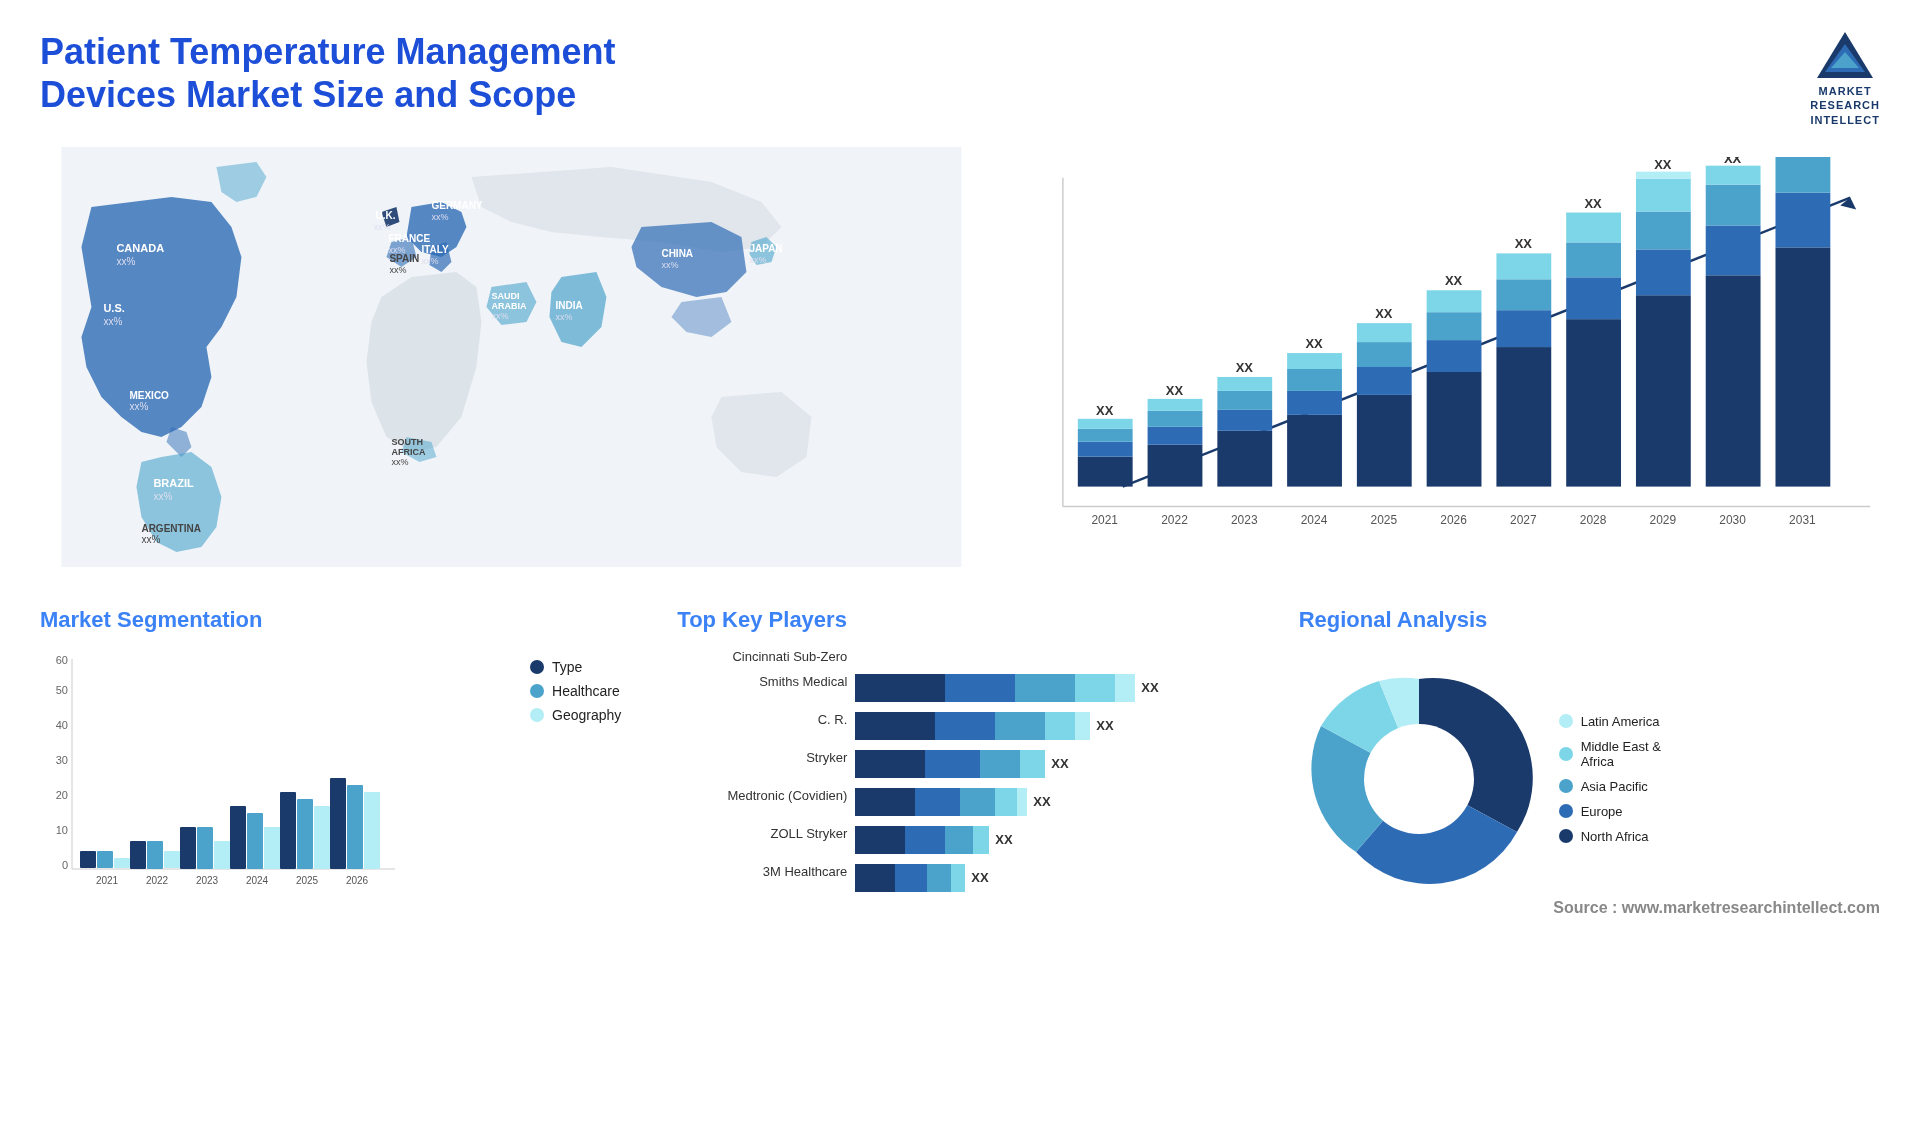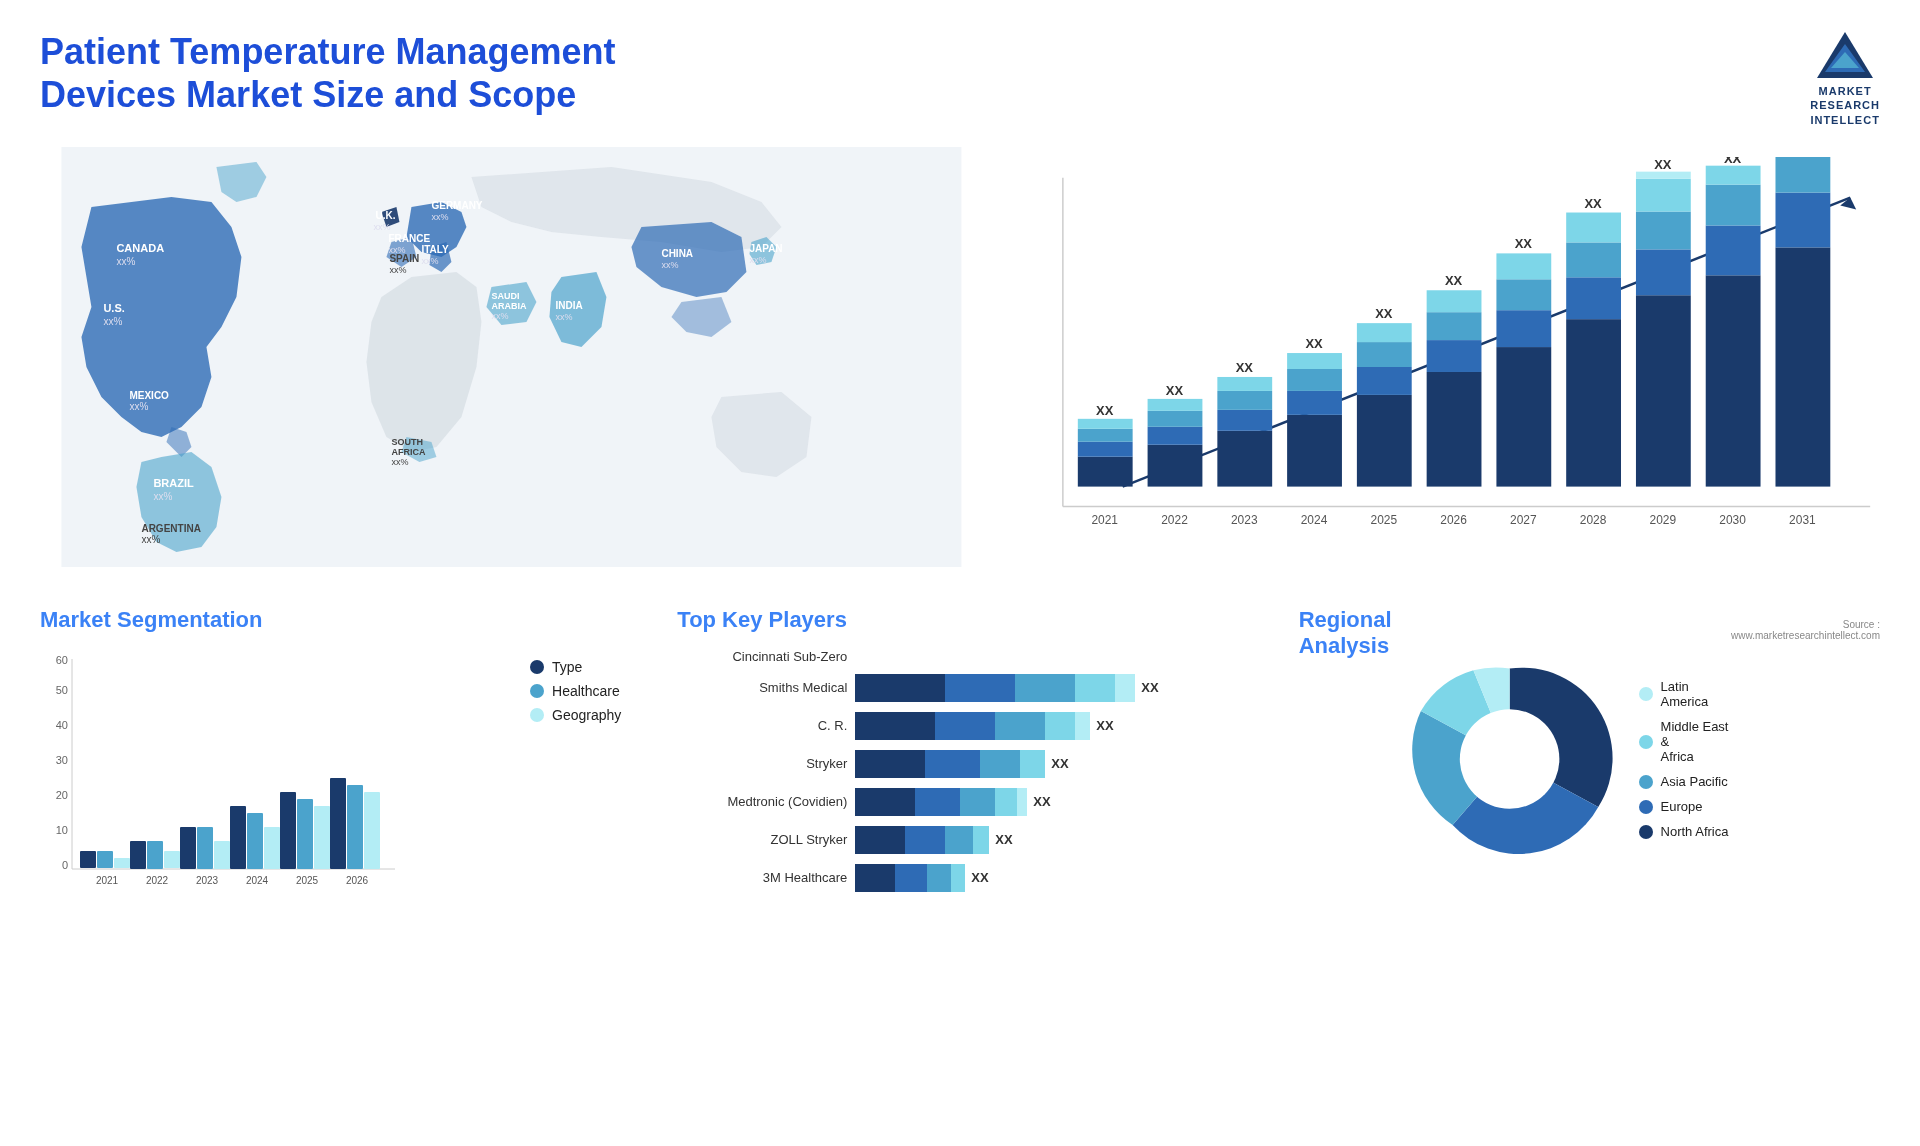"Regional Analysis" .regional-area { flex-direction: row -> column }
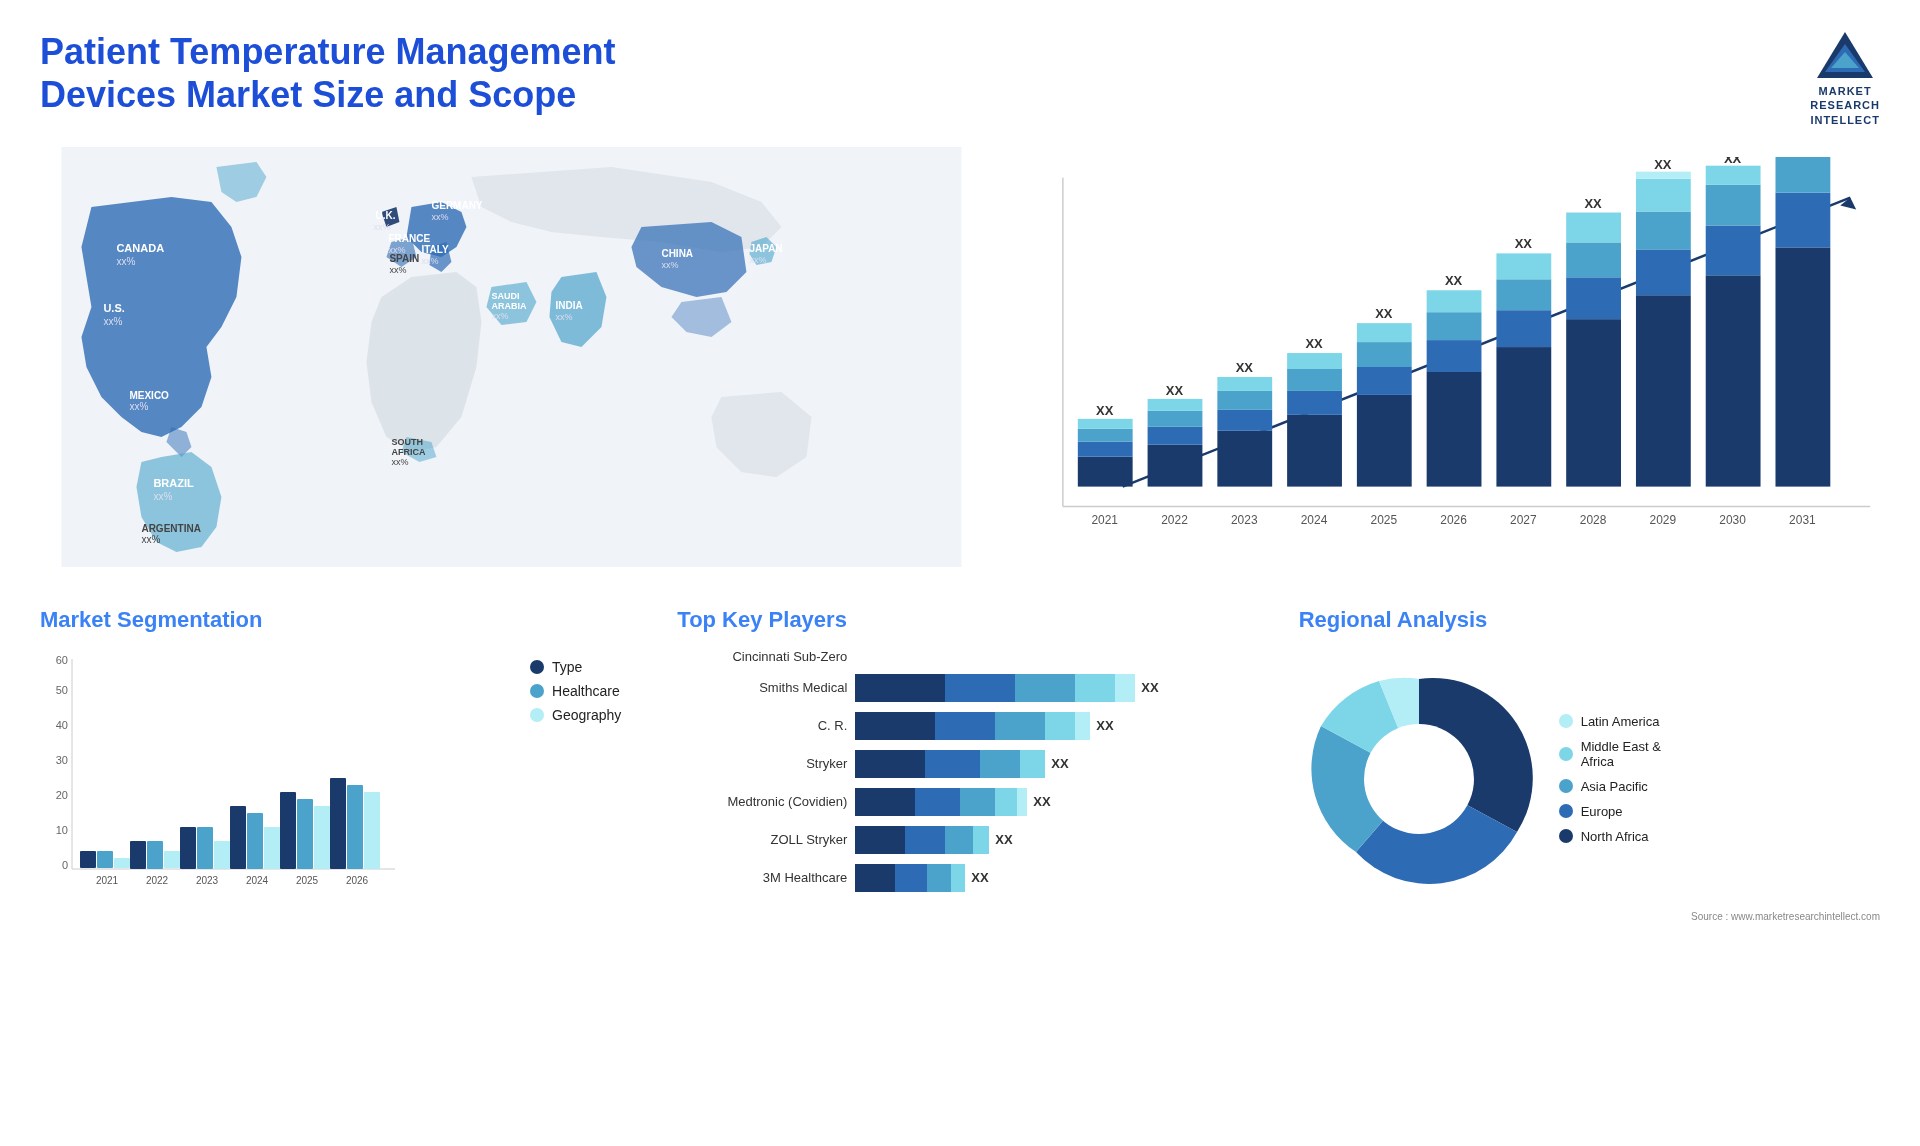"Cincinnati Sub-Zero" .player-row { align-items: center -> flex-start }
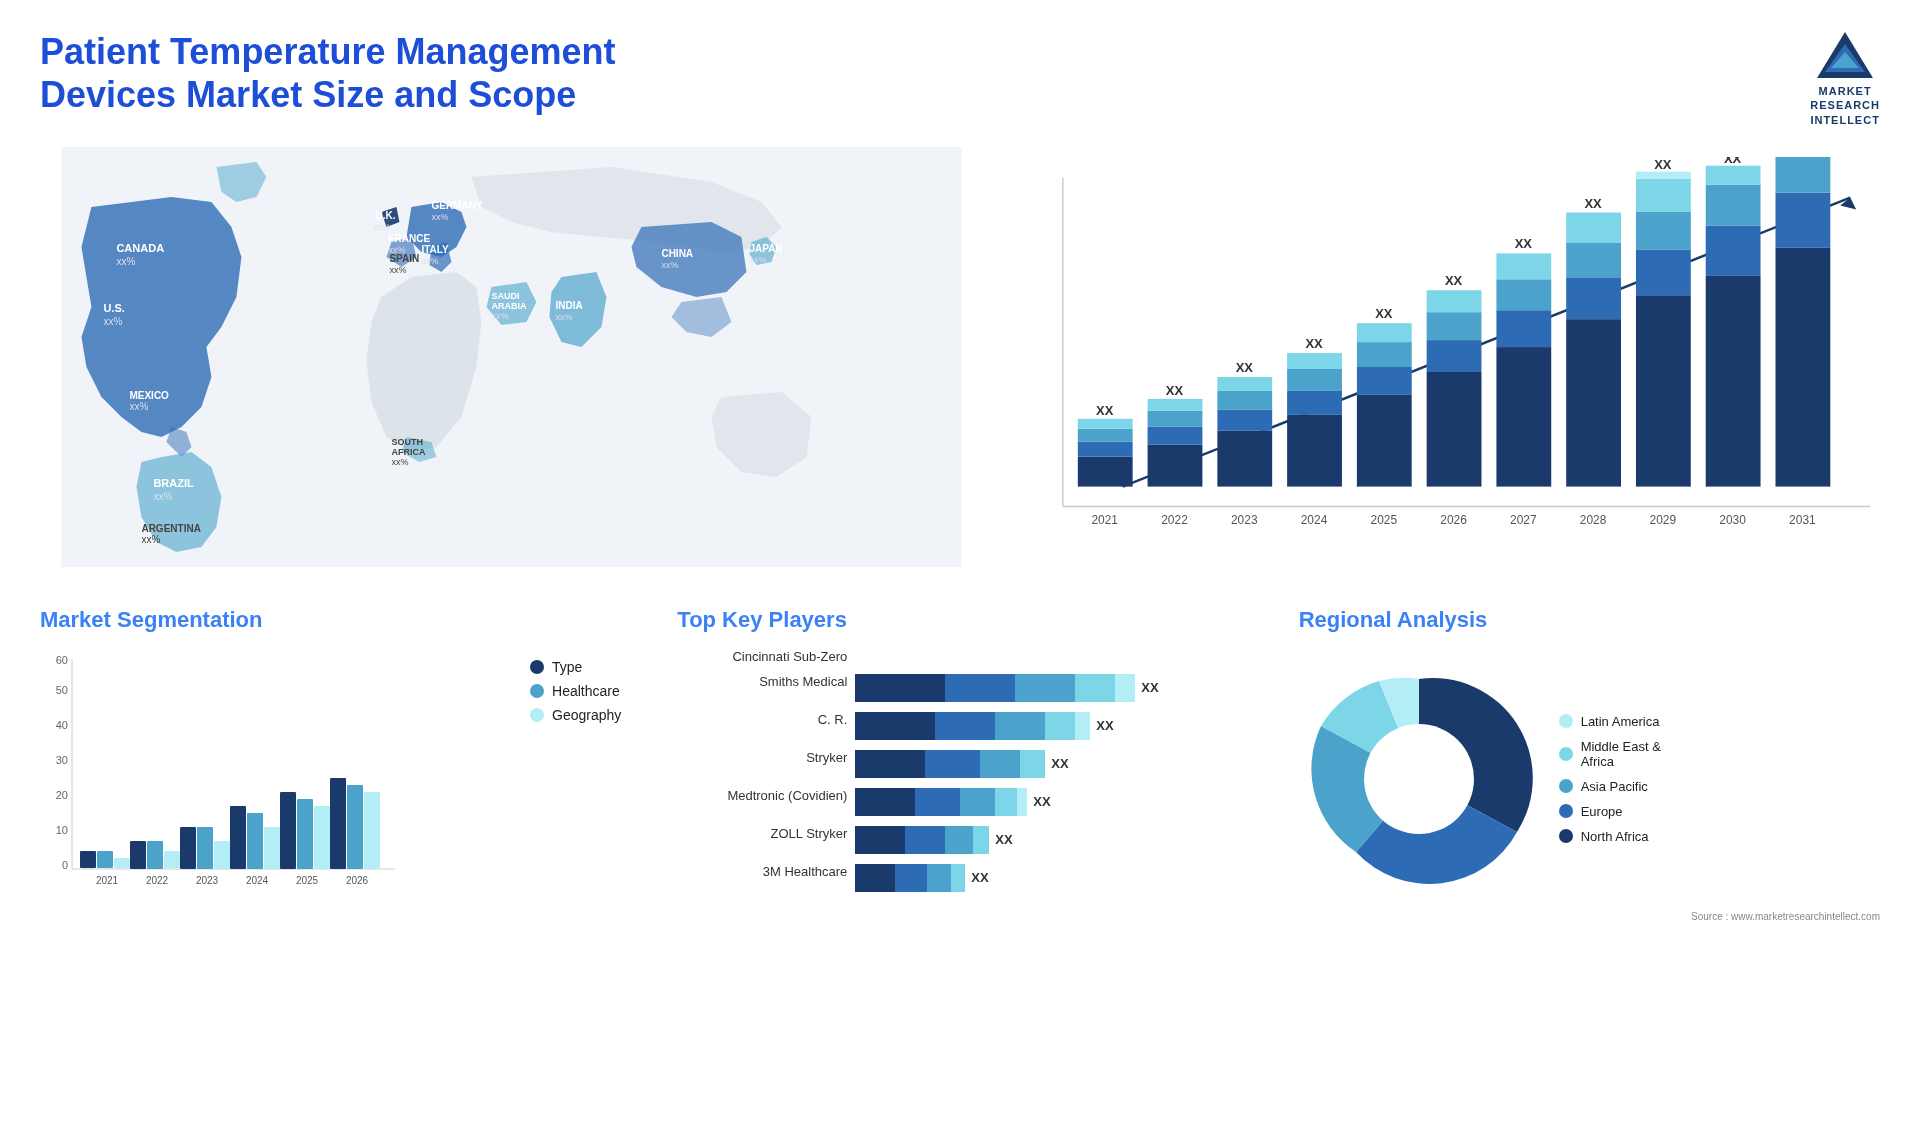"Source : www.marketresearchintellect.com" .source-text { font-size: 10px -> 16px; font-weight: none -> bold; margin-top: 12px -> none }
